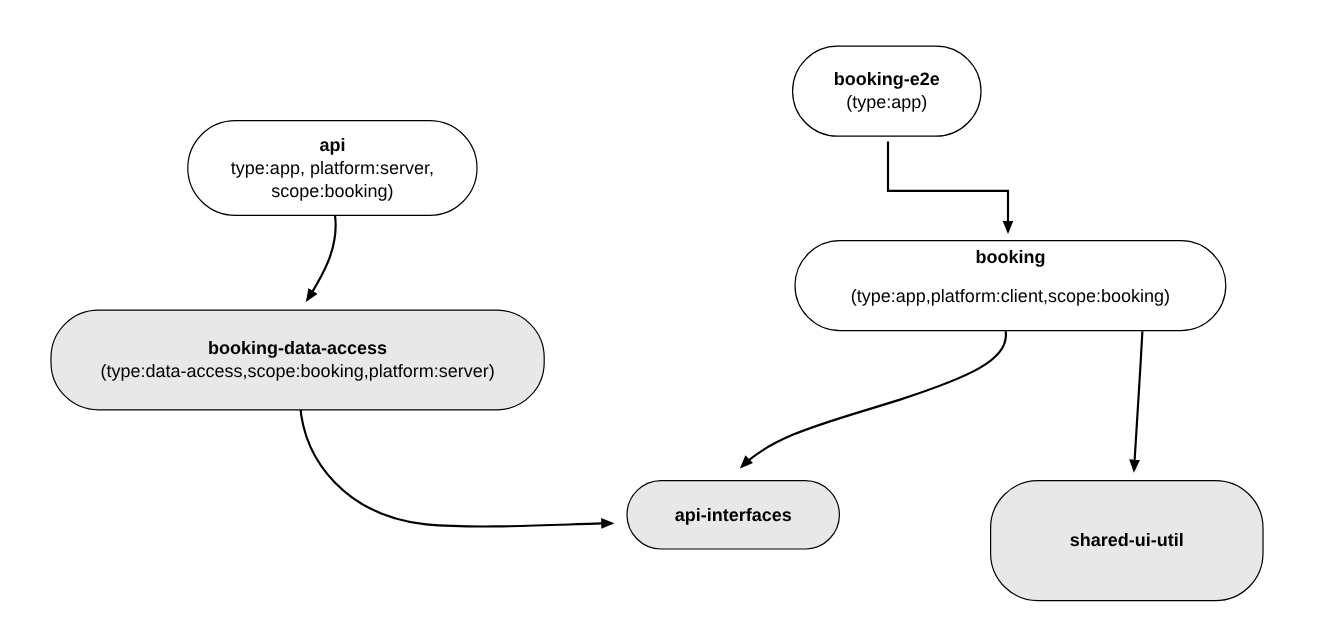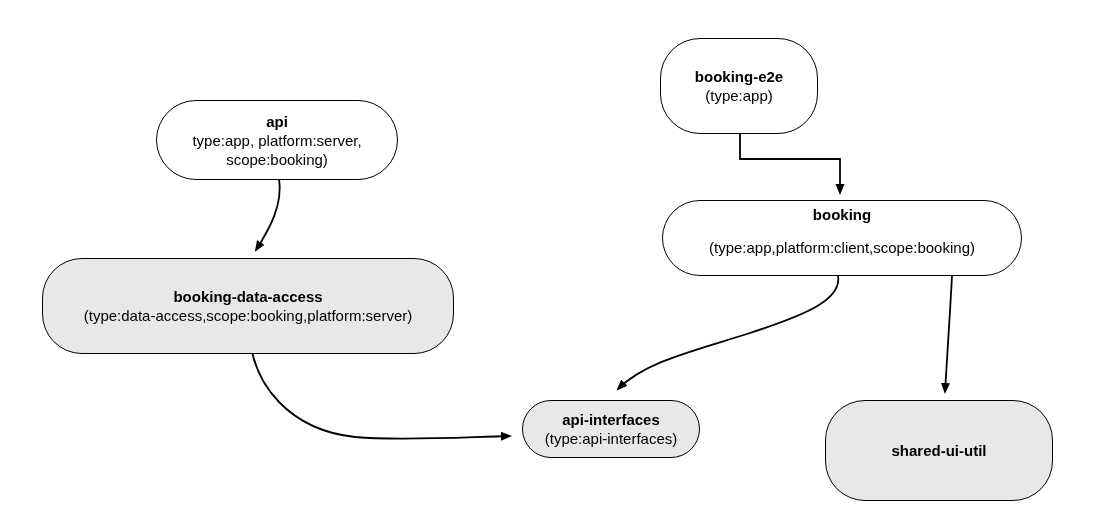"booking-e2e" #node-booking-e2e { height: 96px -> 76px }
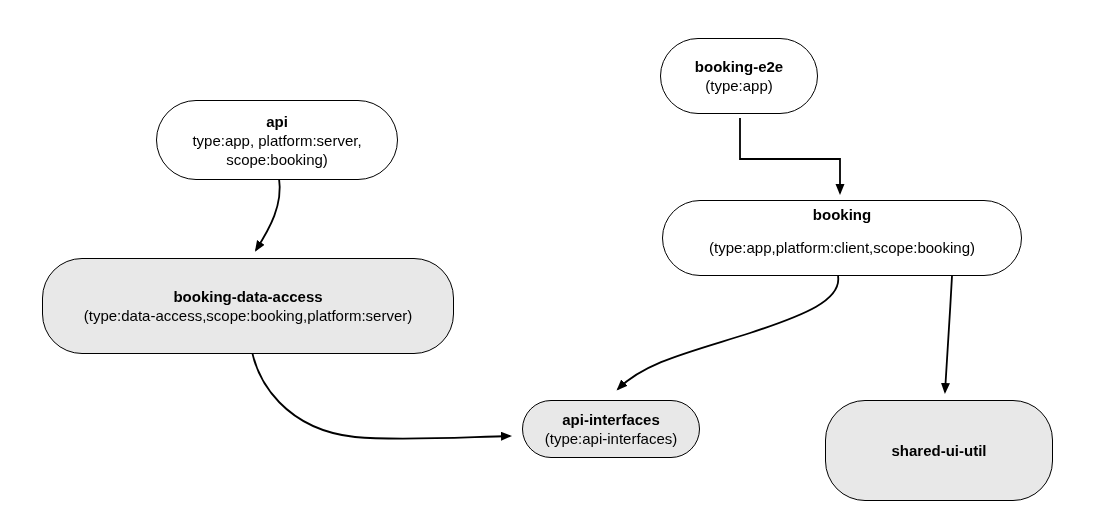"booking-data-access" #node-booking-data-access { height: 96px -> 84px }
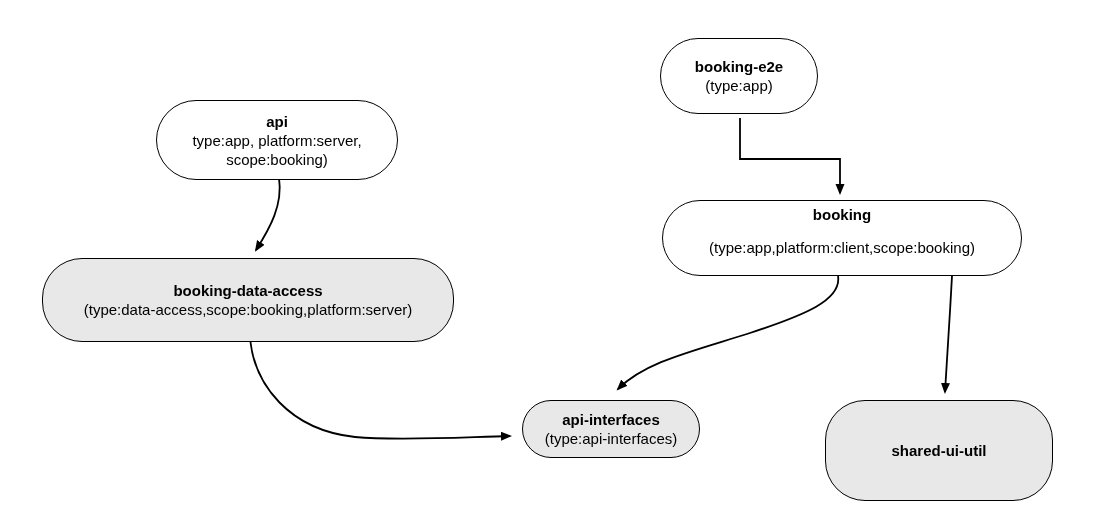"(type:api-interfaces)" div.sub { html: <div>(type:api-interfaces)</div> -> none }
